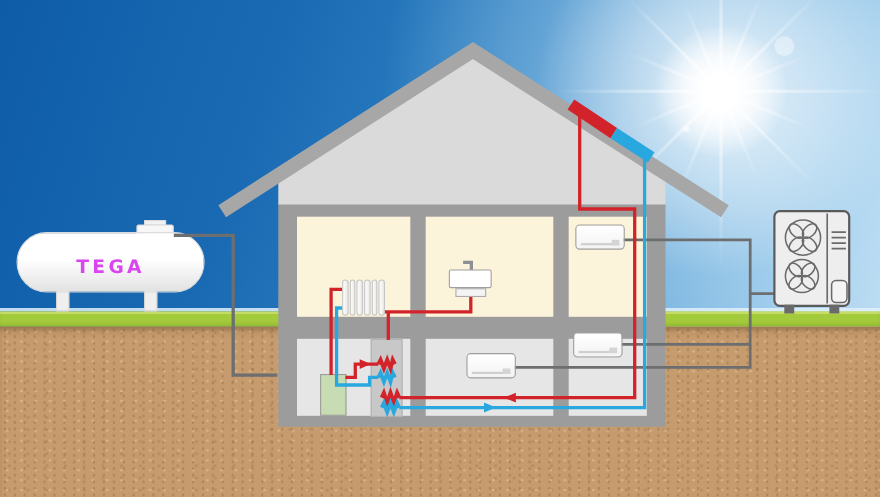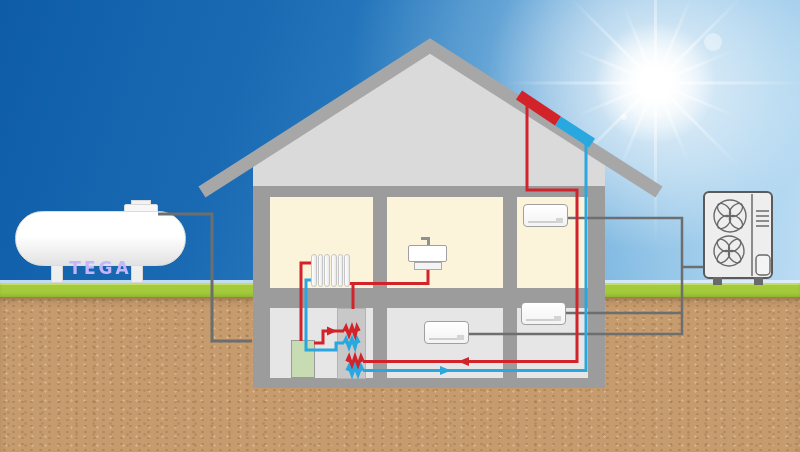"TEGA" .lpg-logo { color: #c4b5fd -> #d946ef; margin-top: 25px -> none }
